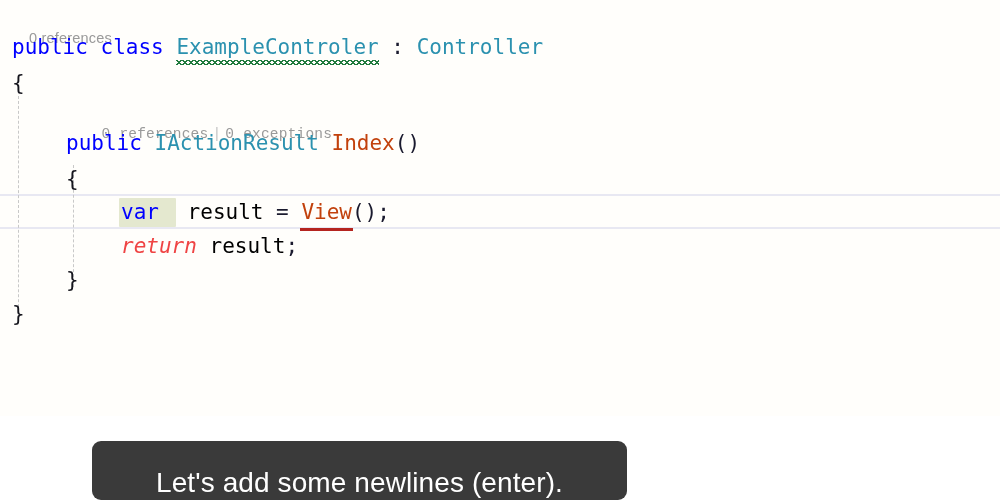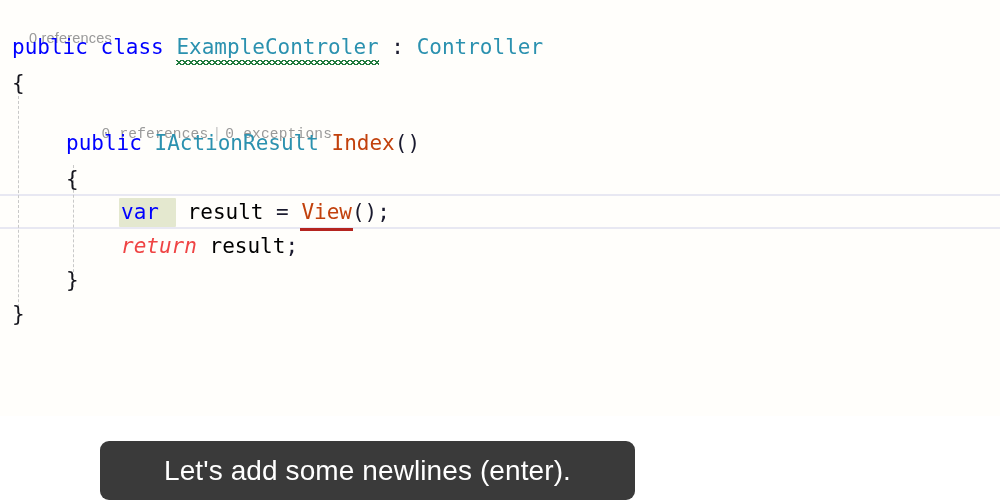"Let's add some newlines (enter)." #caption-box { align-items: center -> flex-end; left: 100px -> 92px }
